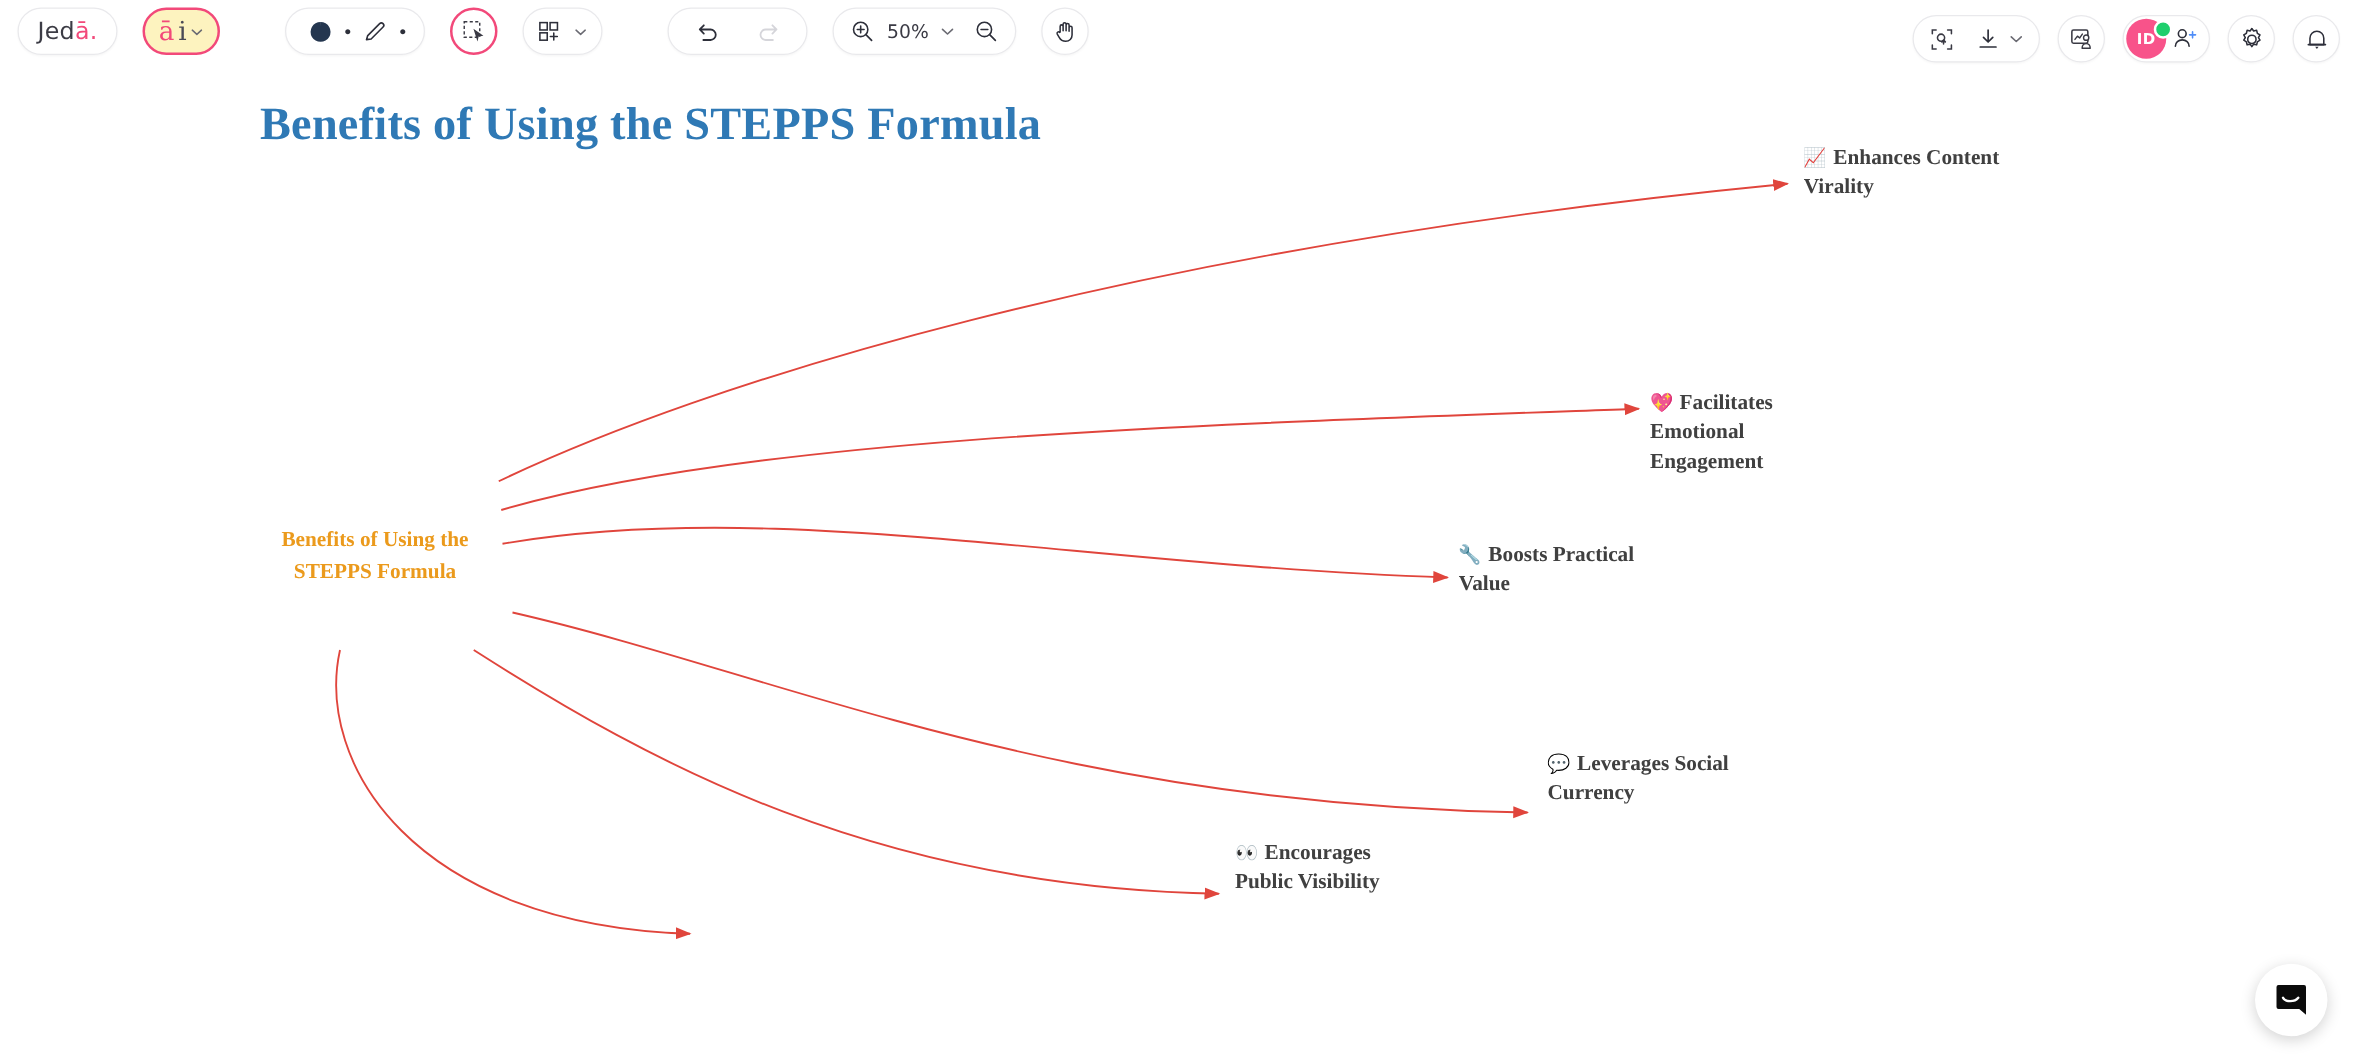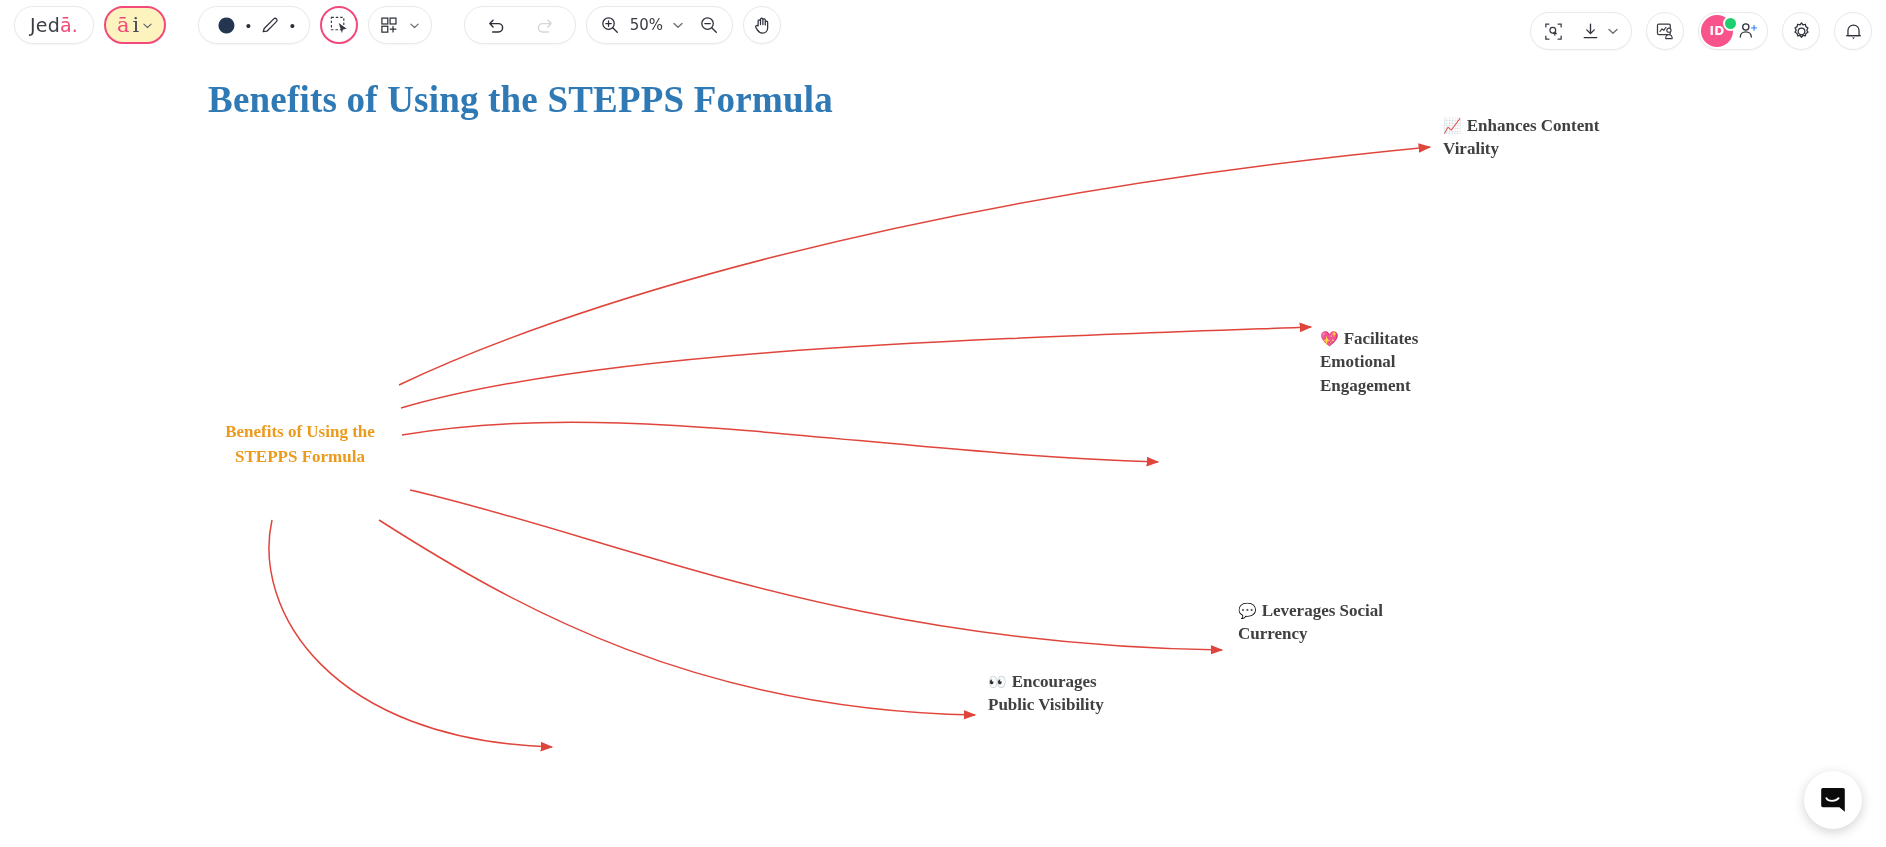"Jed" .tb-left { gap: 10px -> 20px }
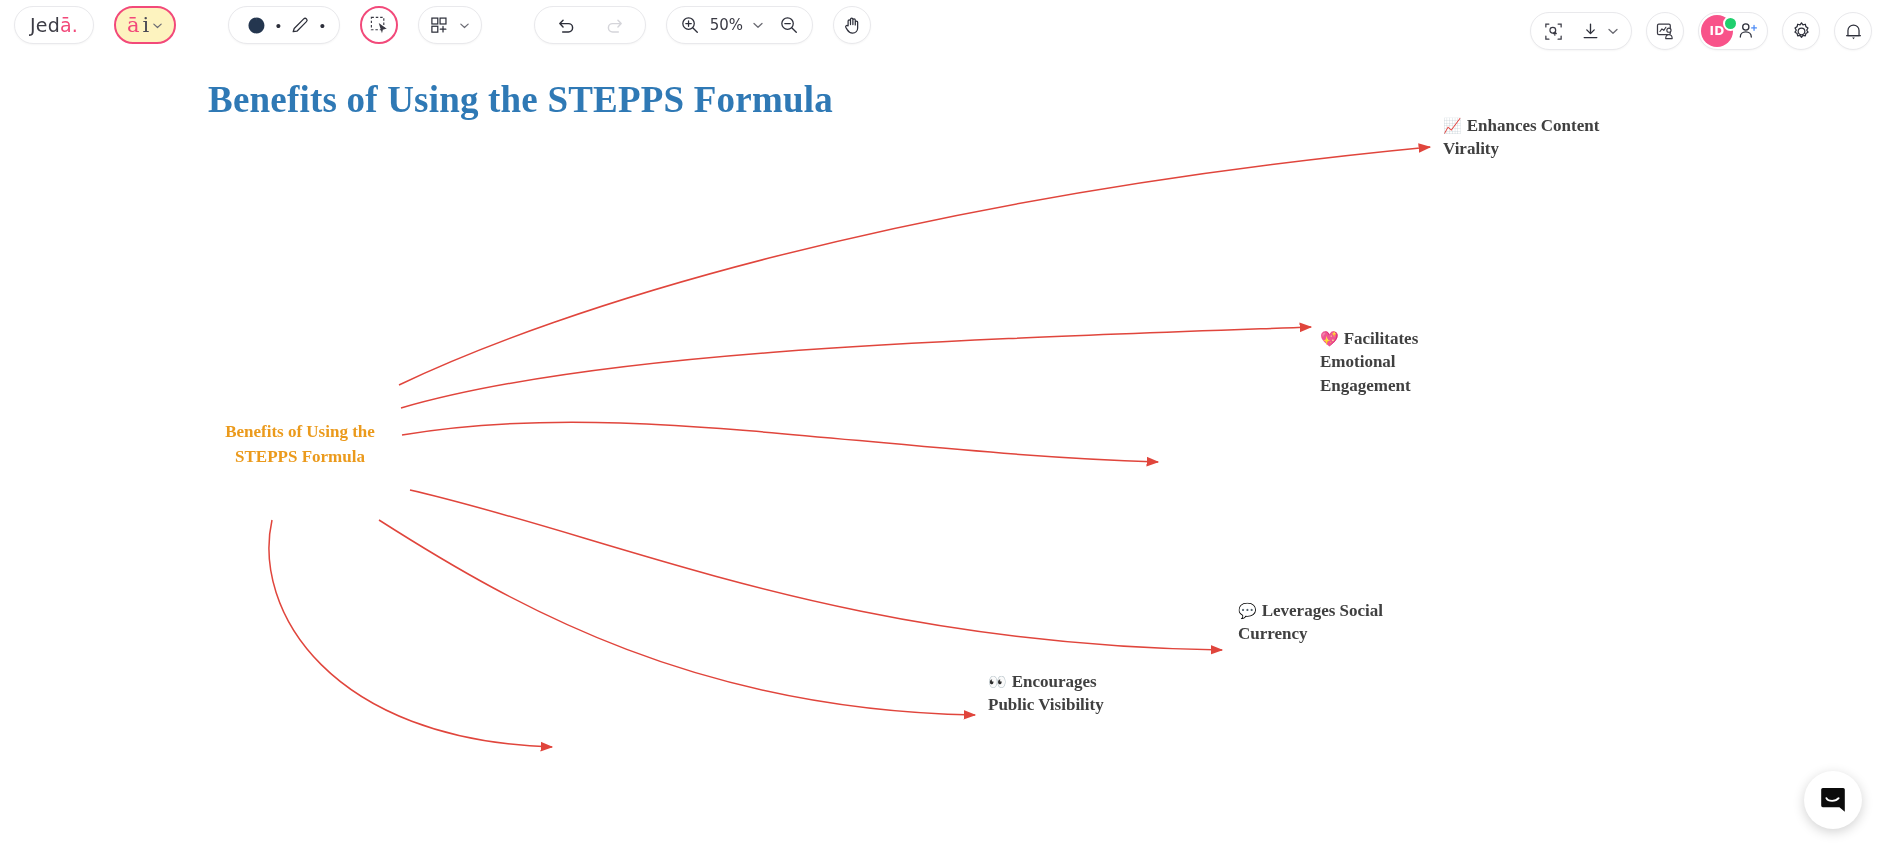"💖 Facilitates Emotional Engagement" div.branch { margin-top: 17px -> none }
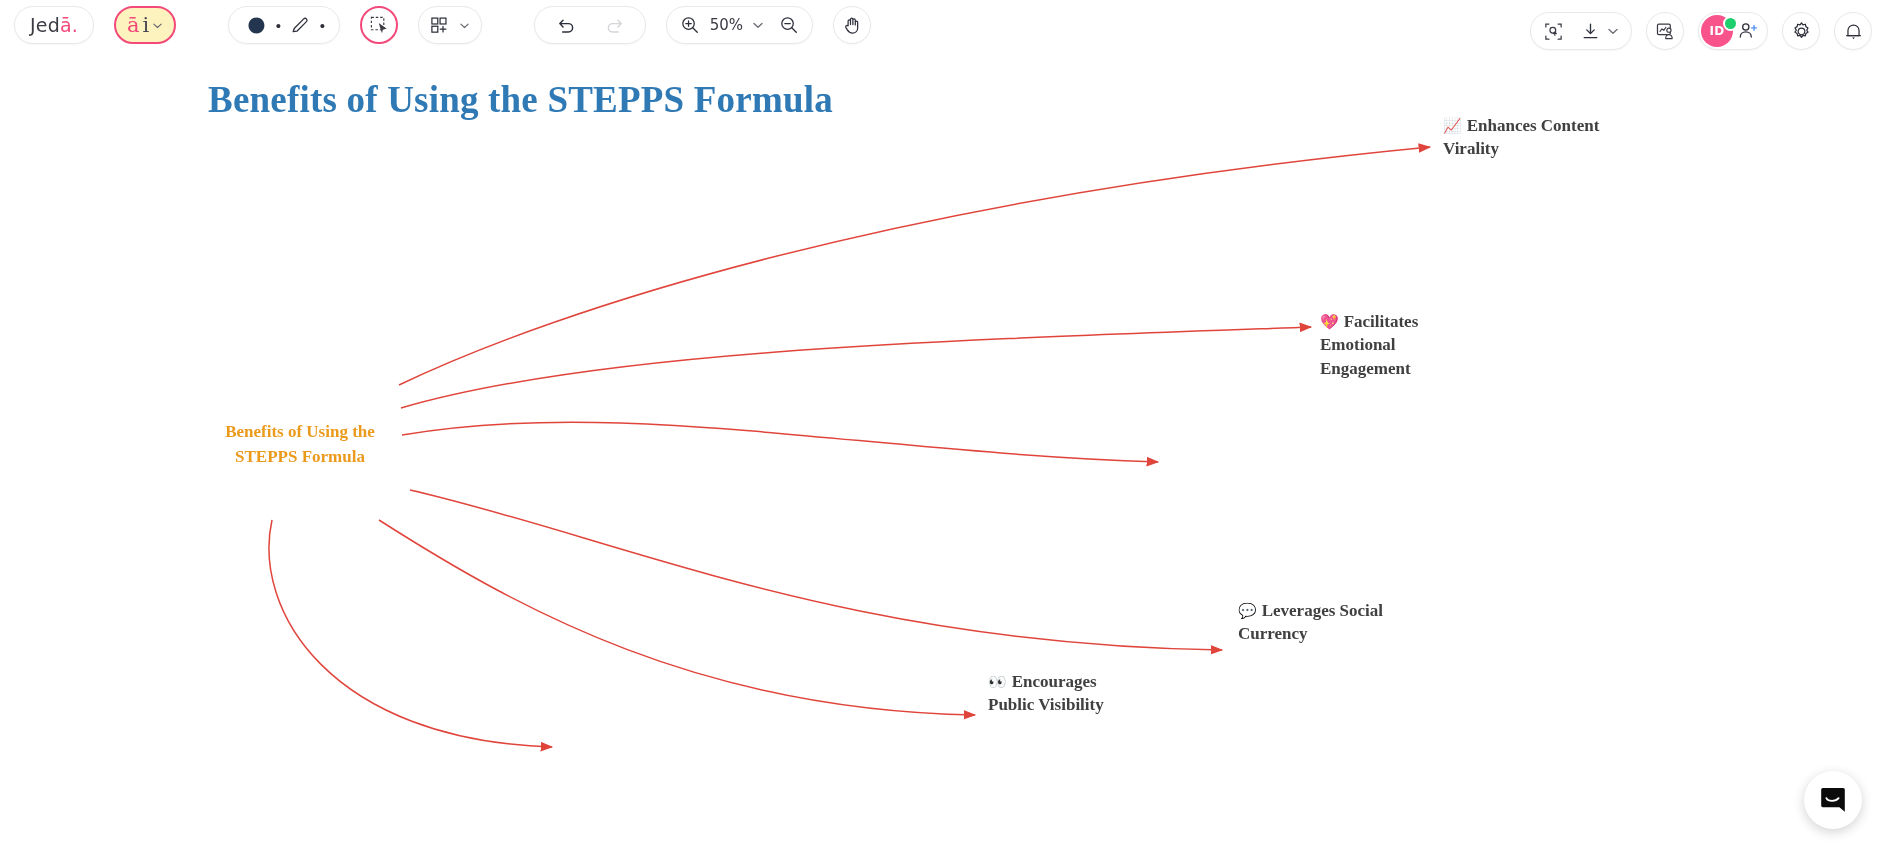"🔧 Boosts Practical Value" div.branch { html: none -> <div> <span>🔧</span><span>Boosts Practical Value</span> </div> }
